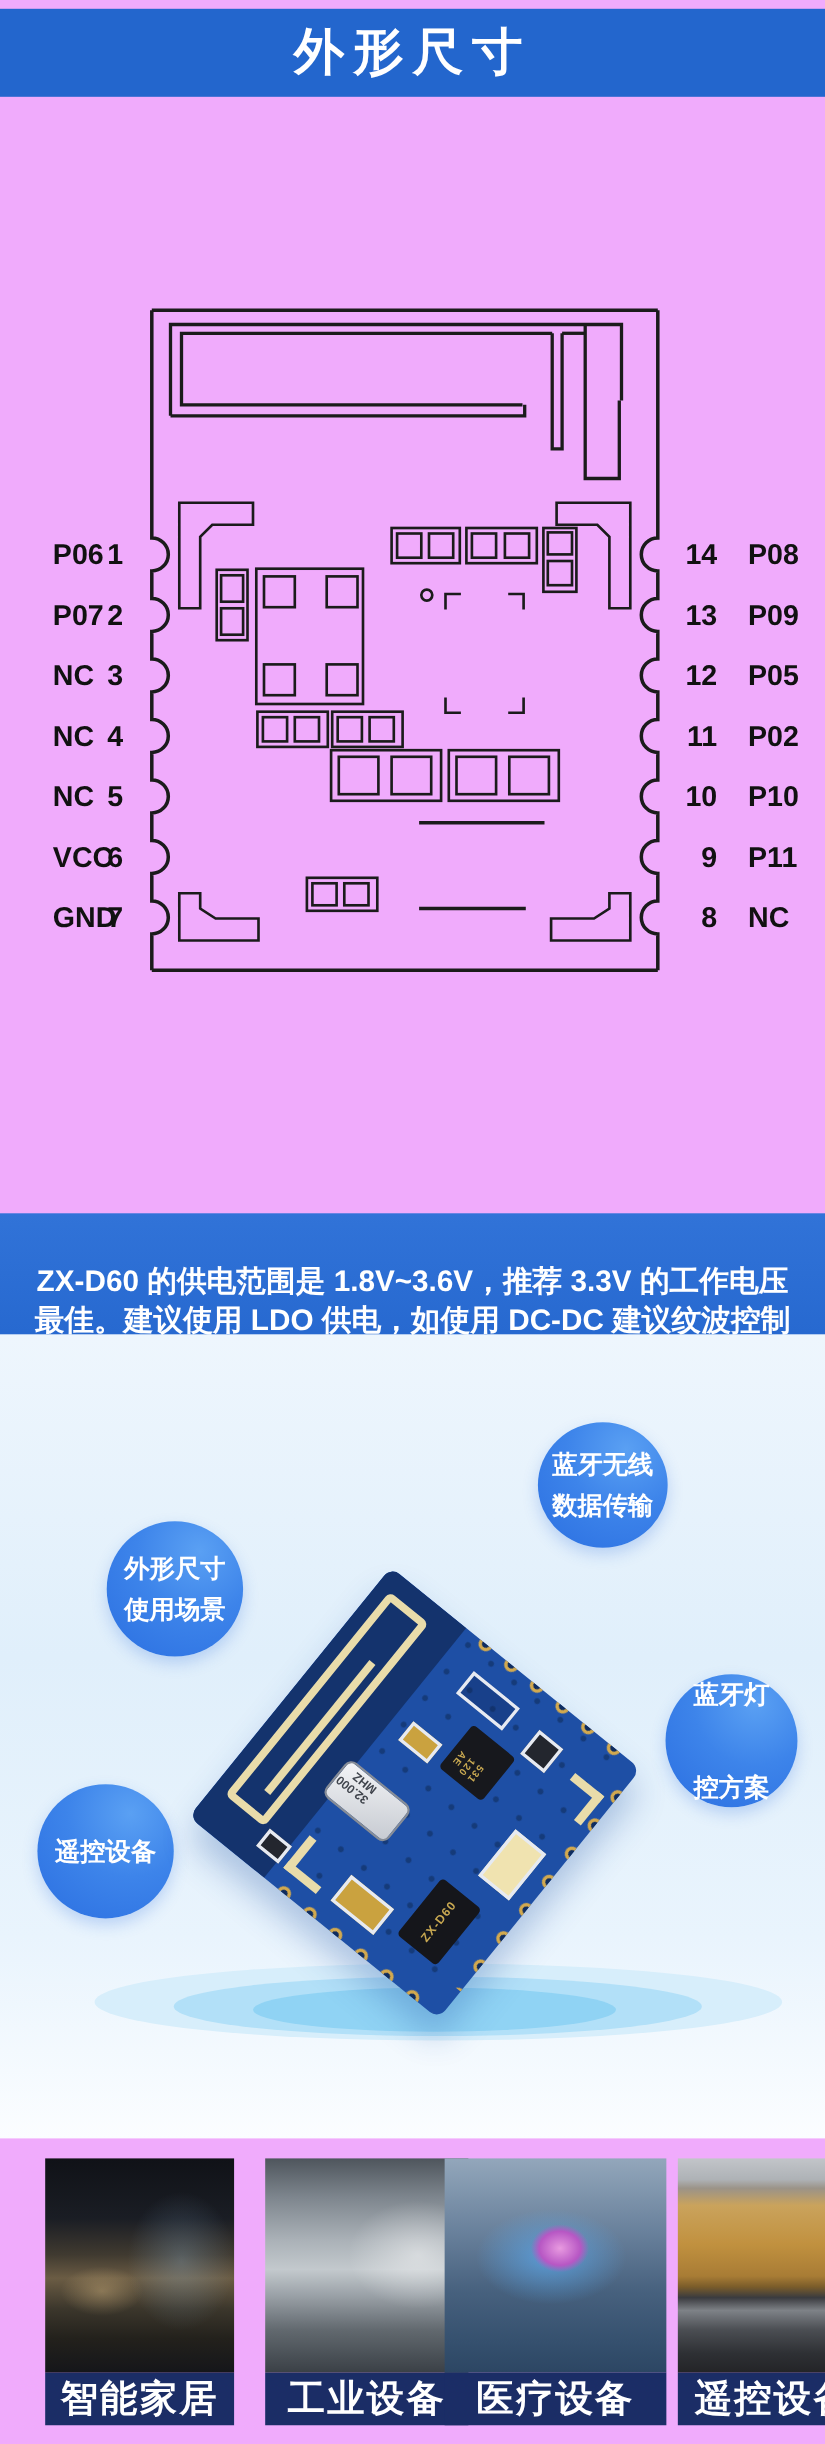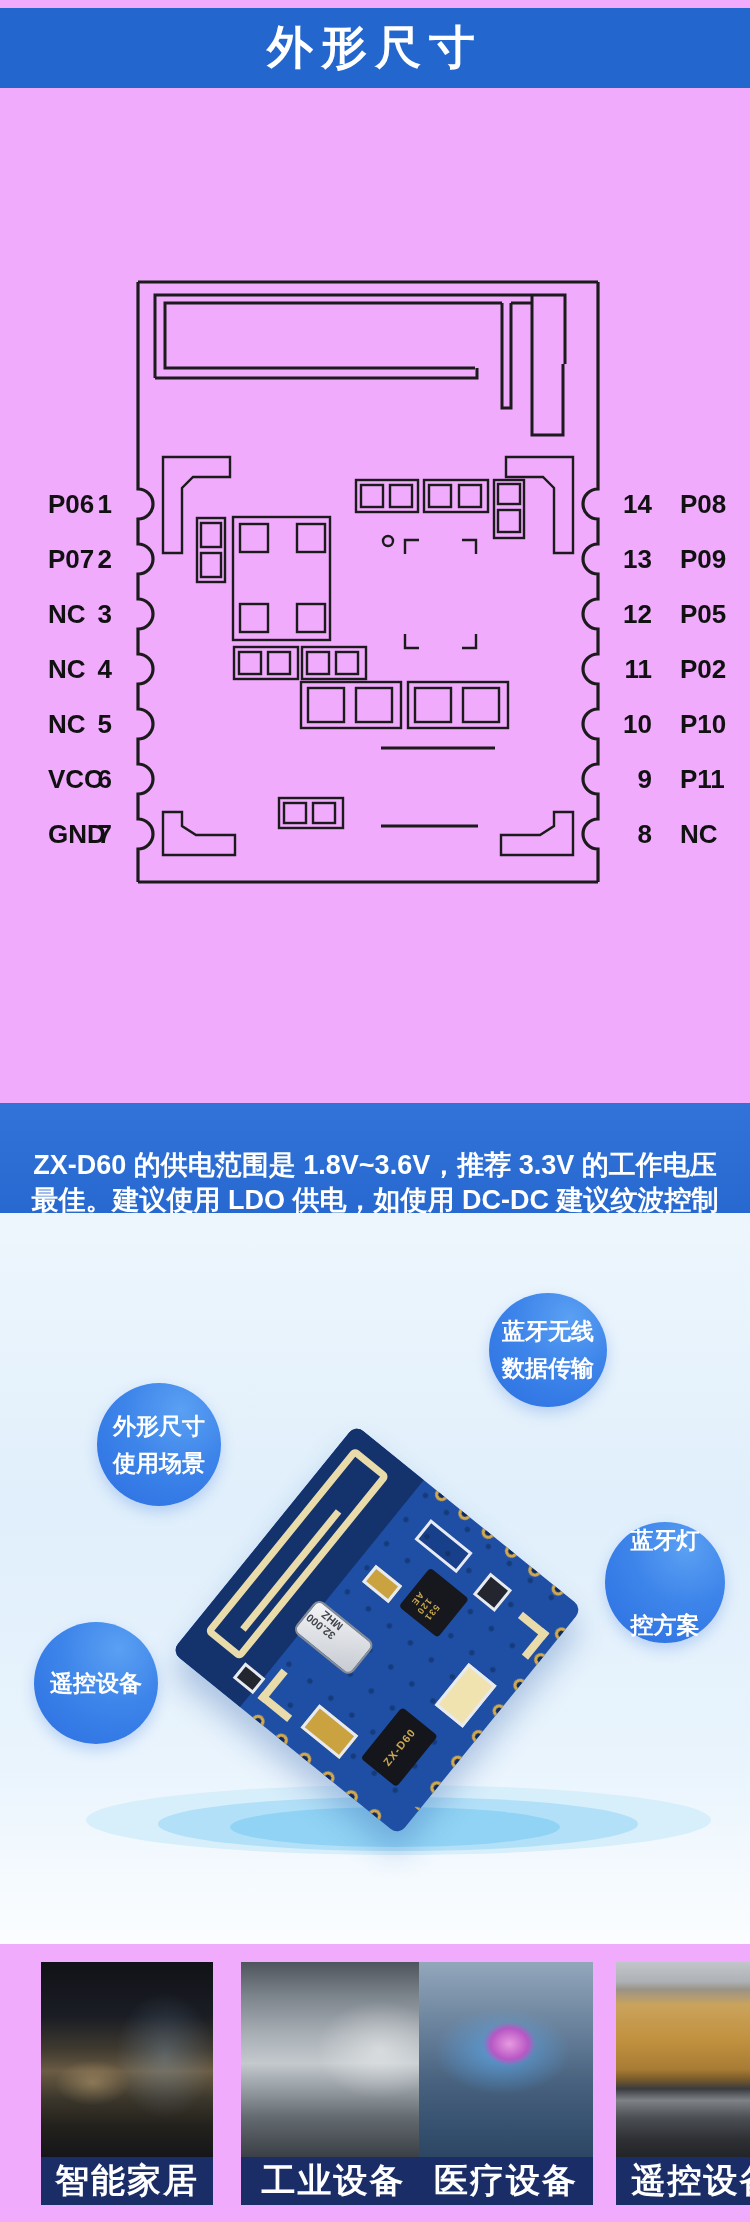"医疗设备" .card-3 { left: 378px -> 363px; padding-left: none -> 28px }
